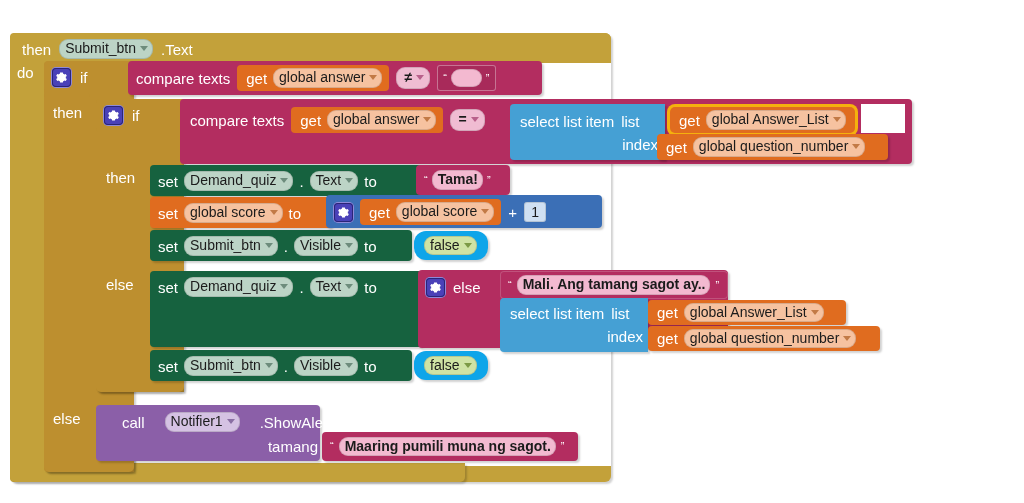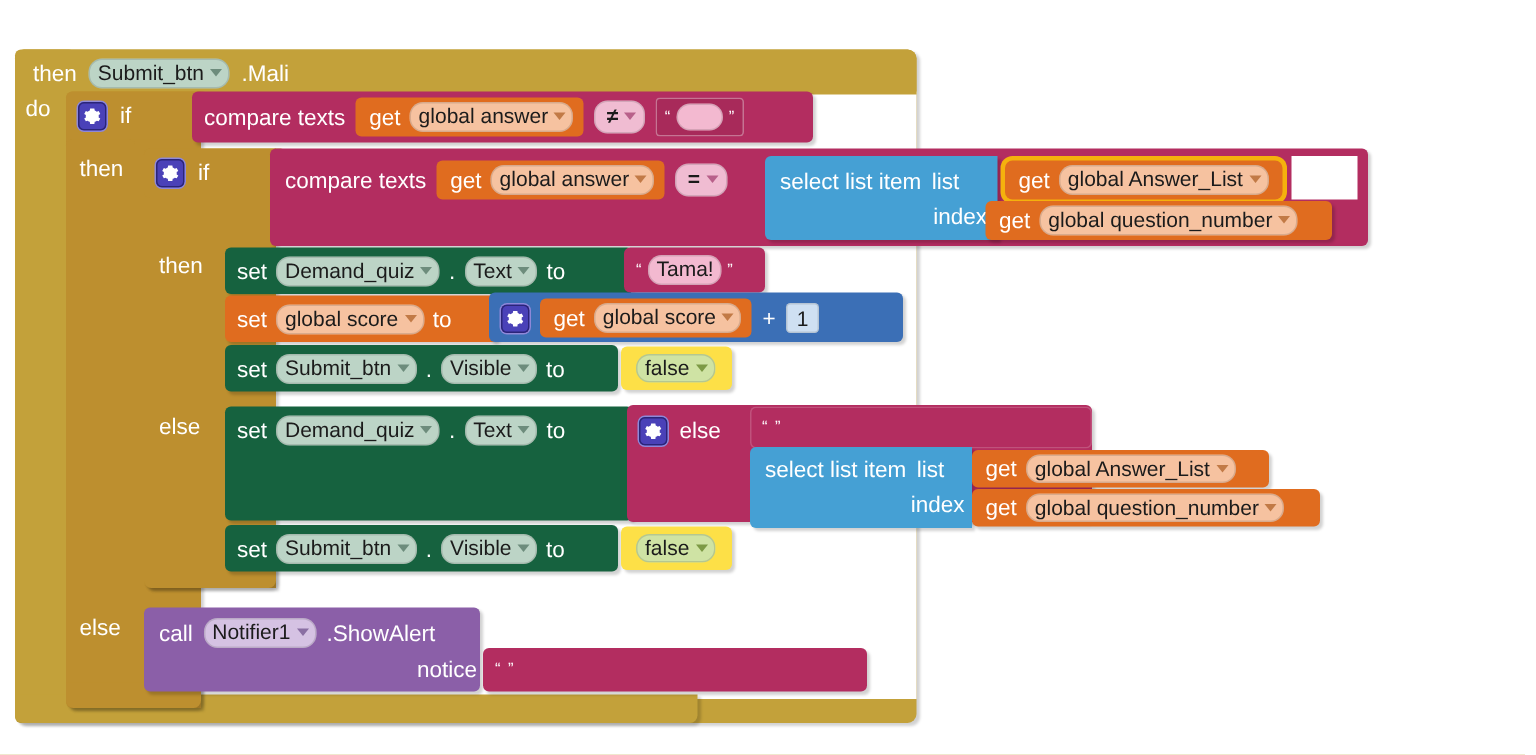".Mali" span.lbl { text: .Mali -> .Text }
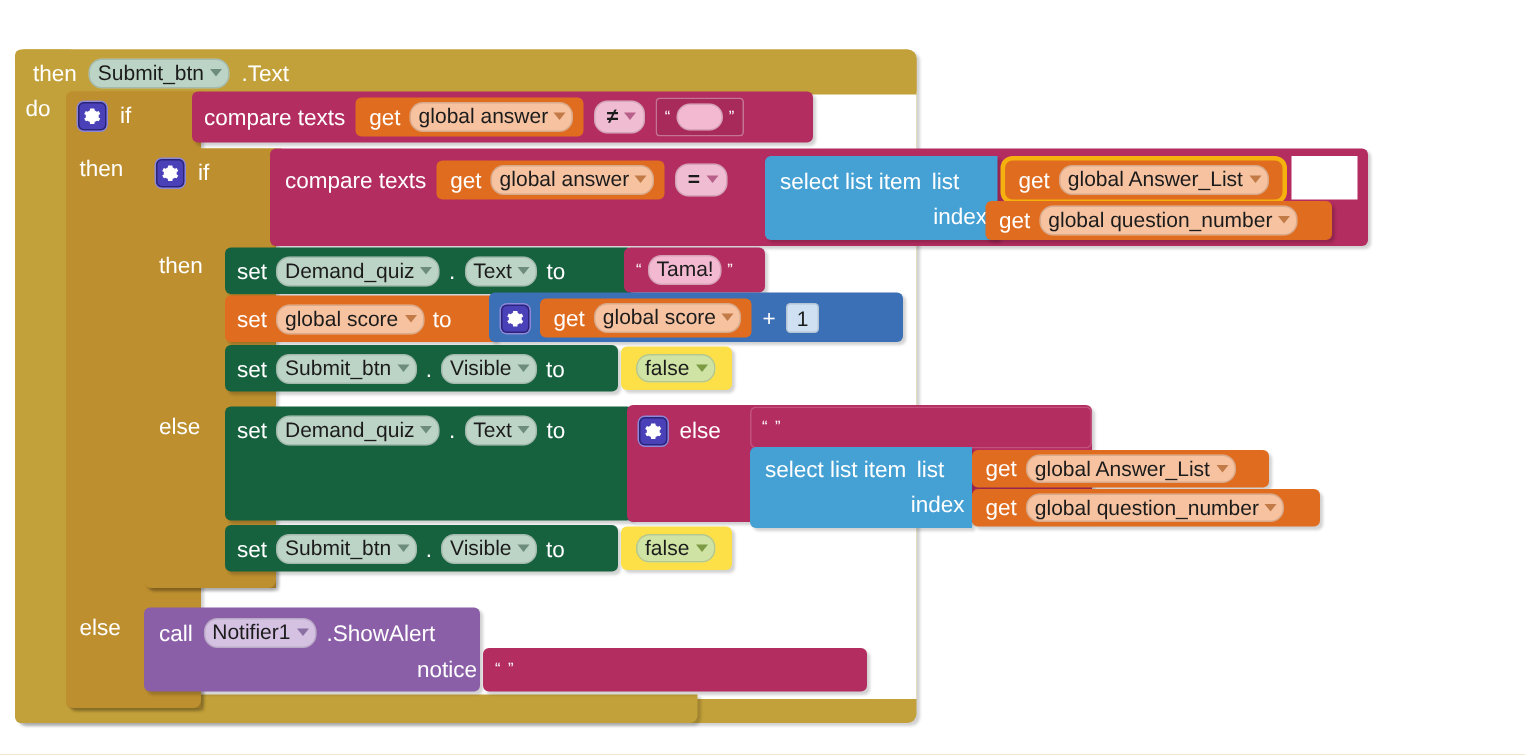"Tama!" .f-text { font-weight: none -> bold }
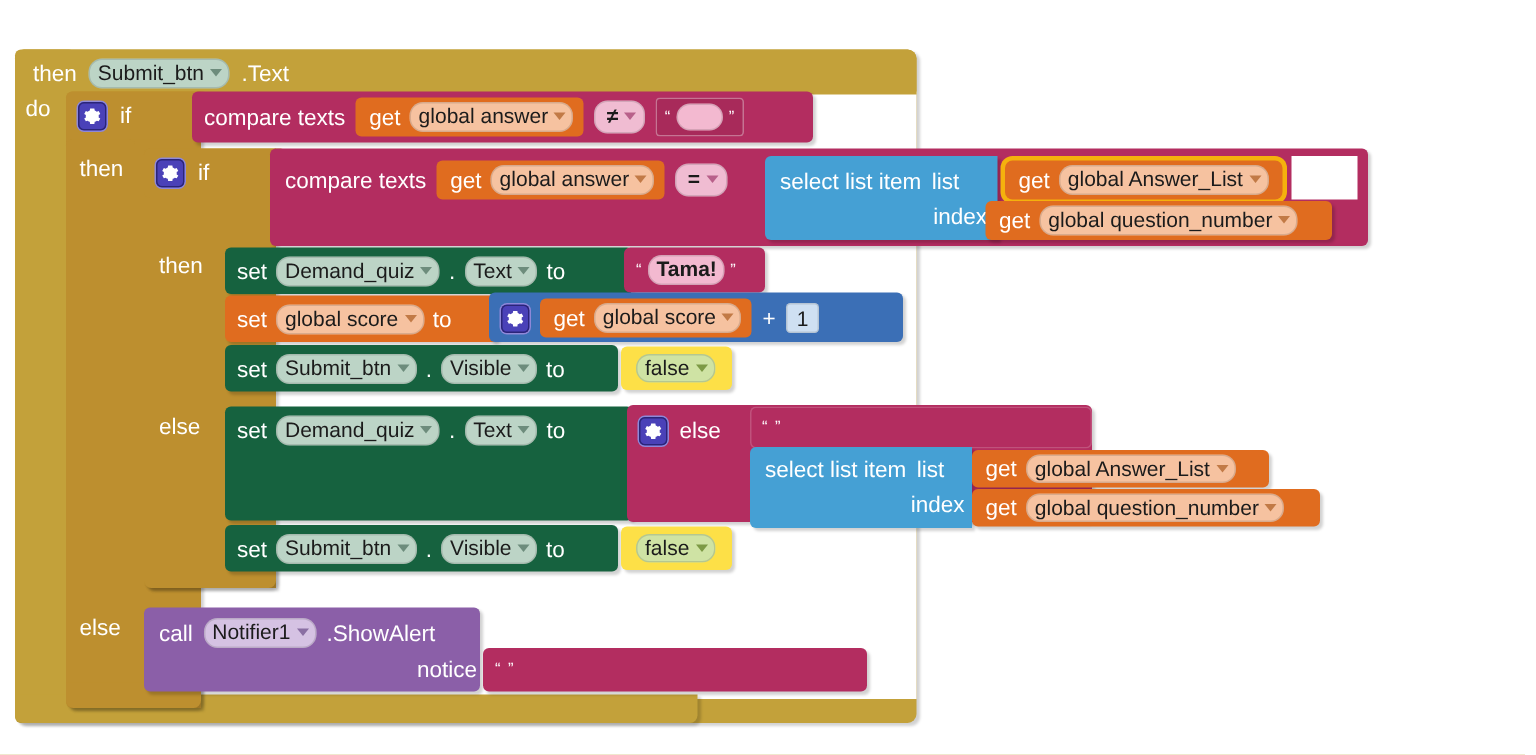"false" .c-logic { background: #fde047 -> #0ea5e9; border-radius: none -> 12px }
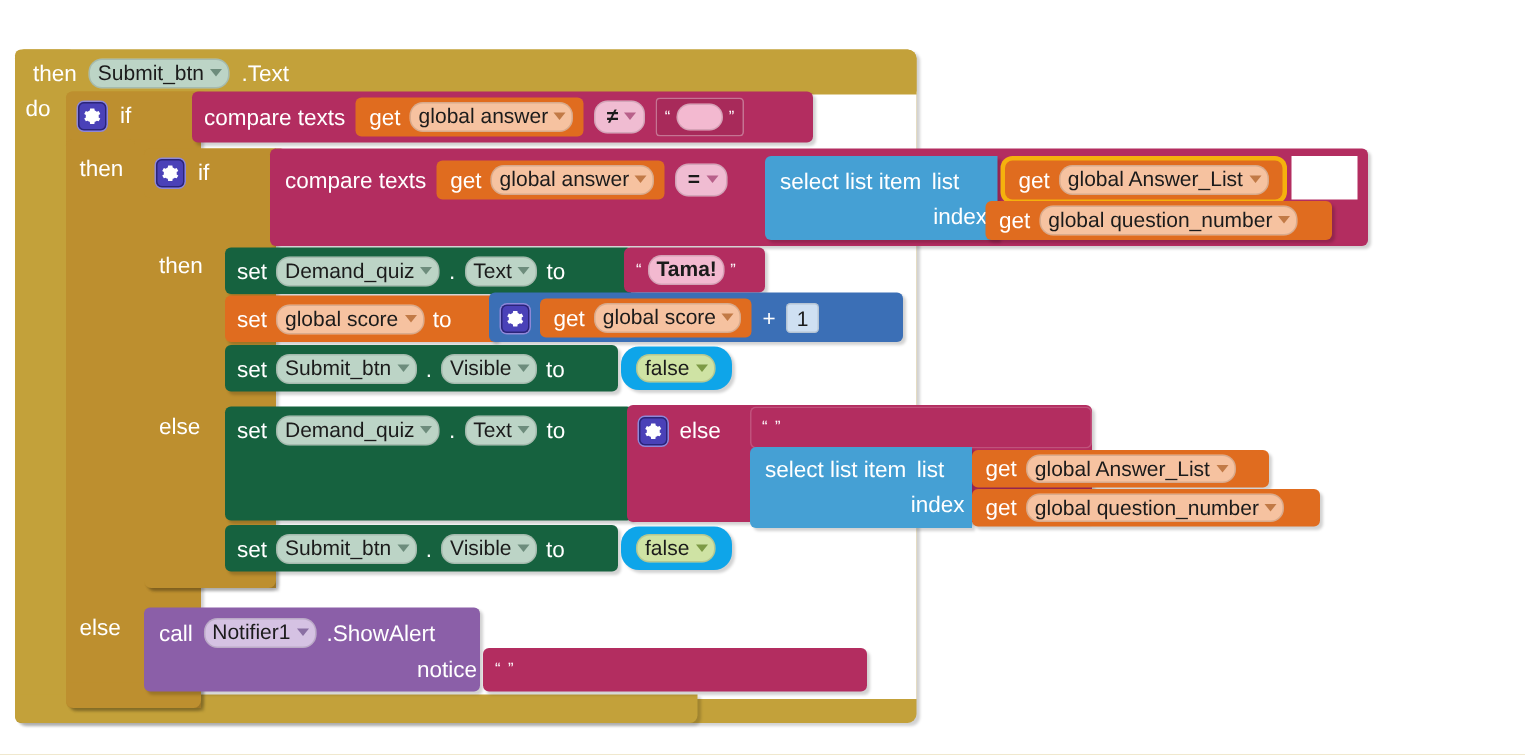"Mali. Ang tamang sagot ay.." span.fld { html: none -> <span>Mali. Ang tamang sagot ay..</span> }
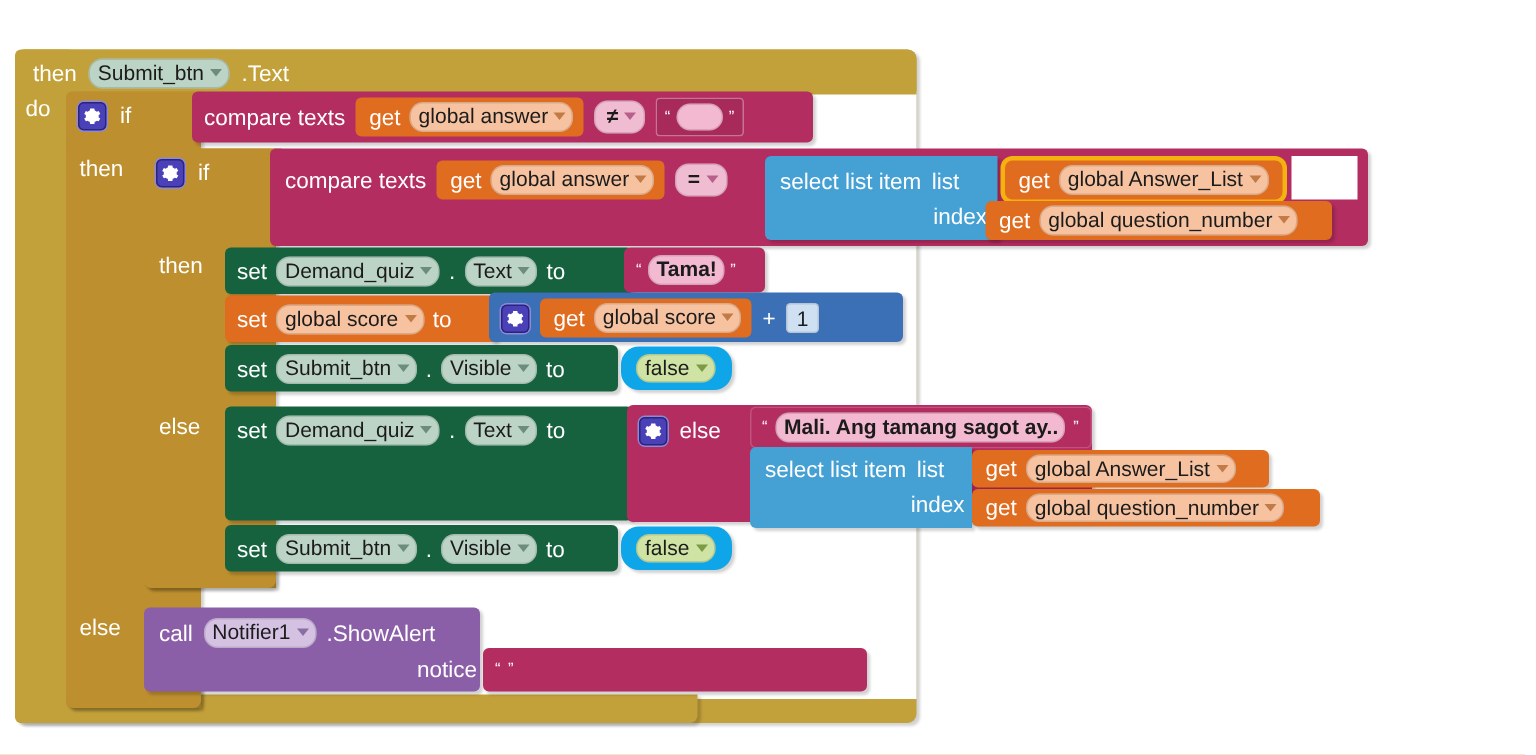"call" div.row { gap: 7px -> 20px; margin-left: none -> 16px }
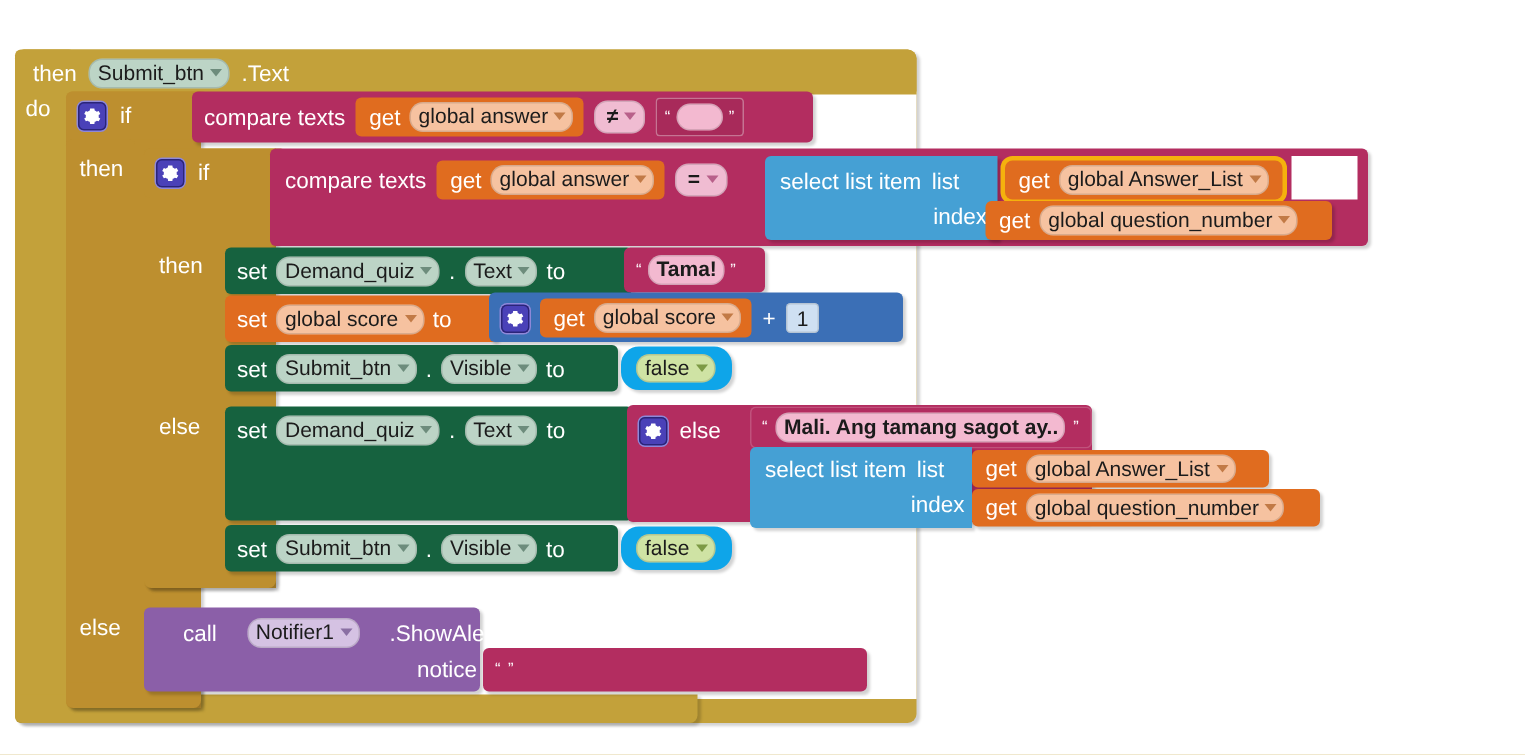"notice" span.lbl { text: notice -> tamang }
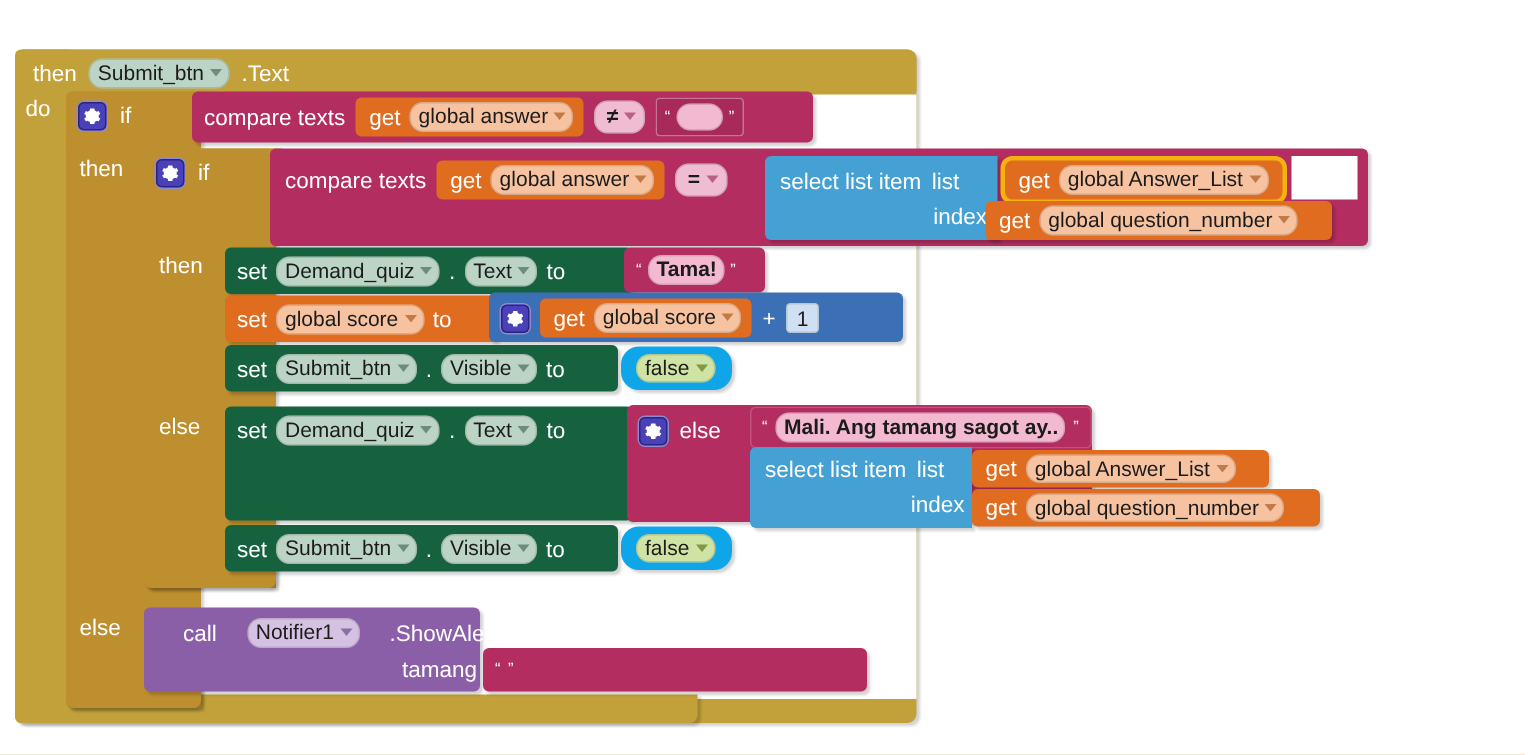"Maaring pumili muna ng sagot." span.fld { html: none -> <span>Maaring pumili muna ng sagot.</span> }
